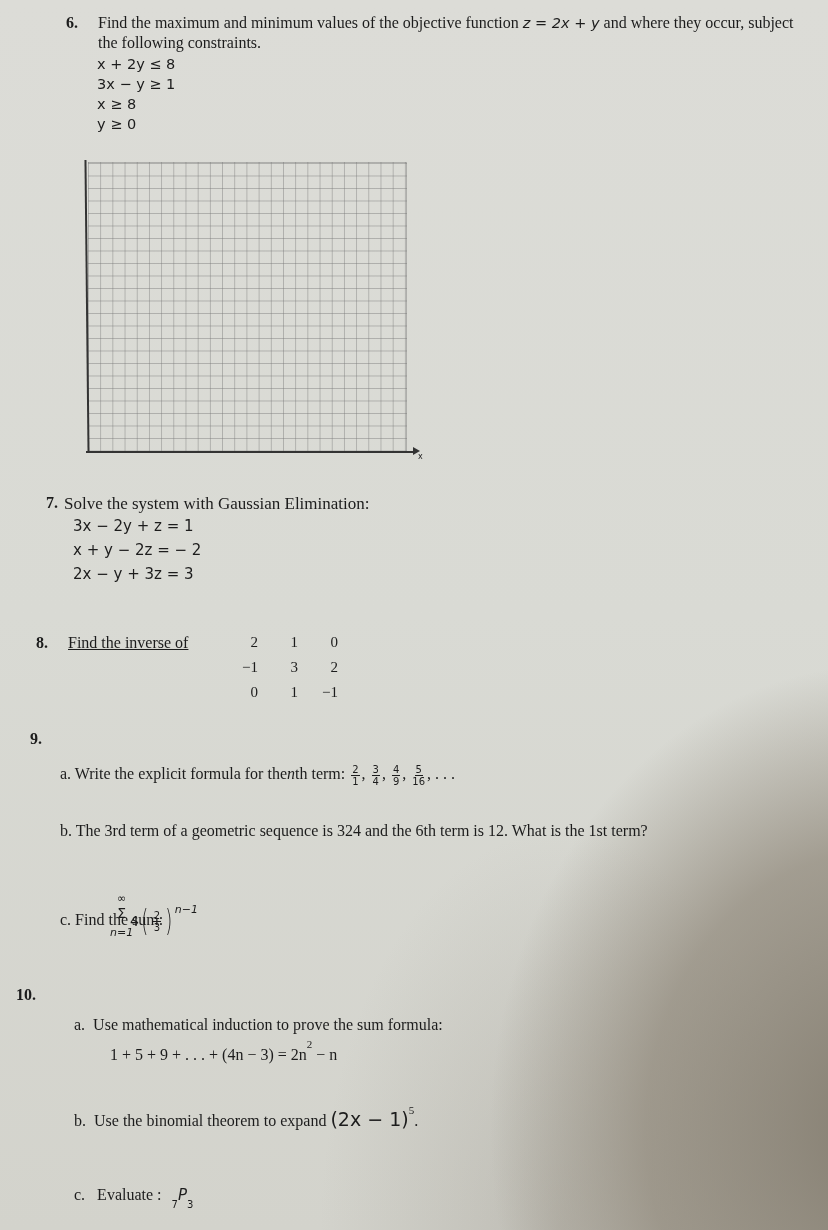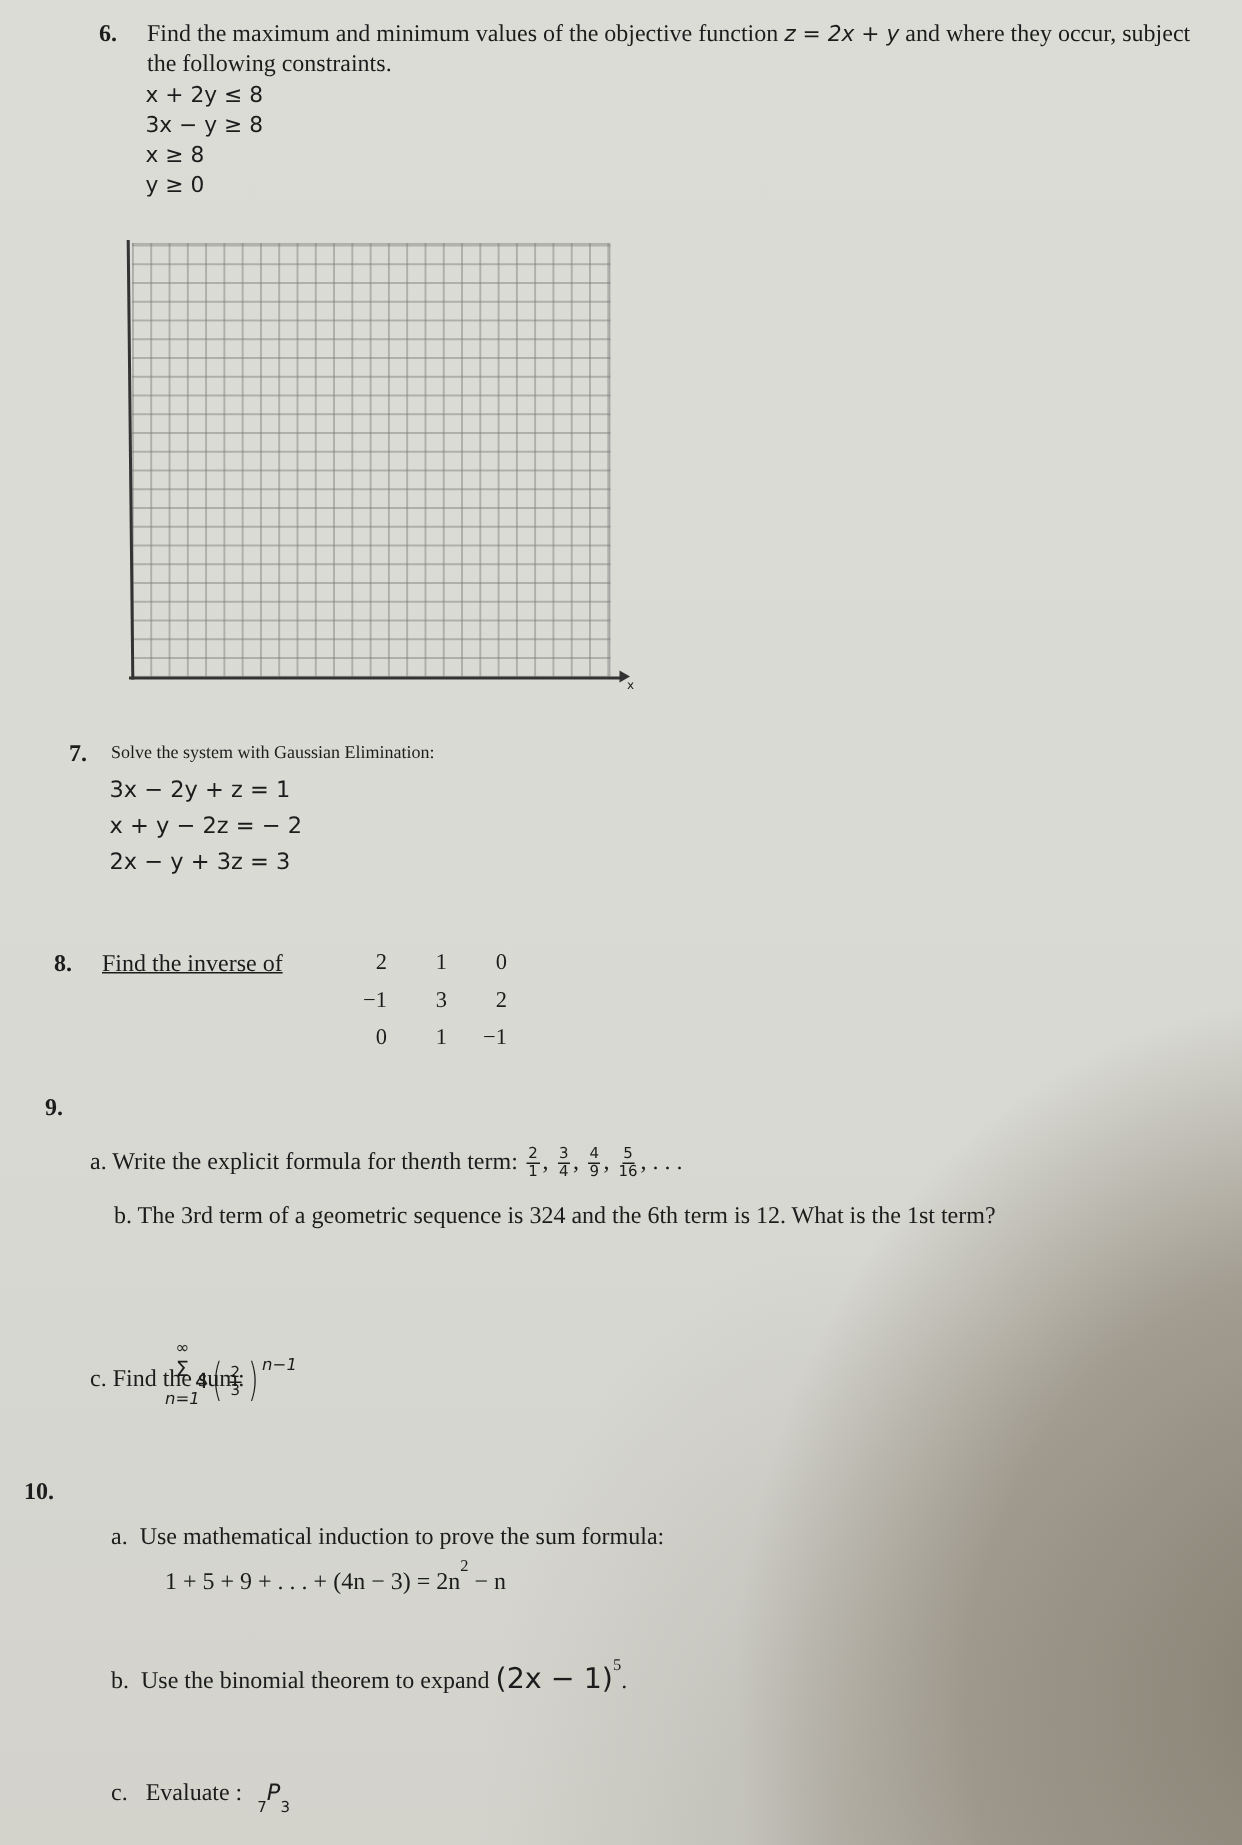"3x − y ≥ 8" div.abs { text: 8 -> 1 }
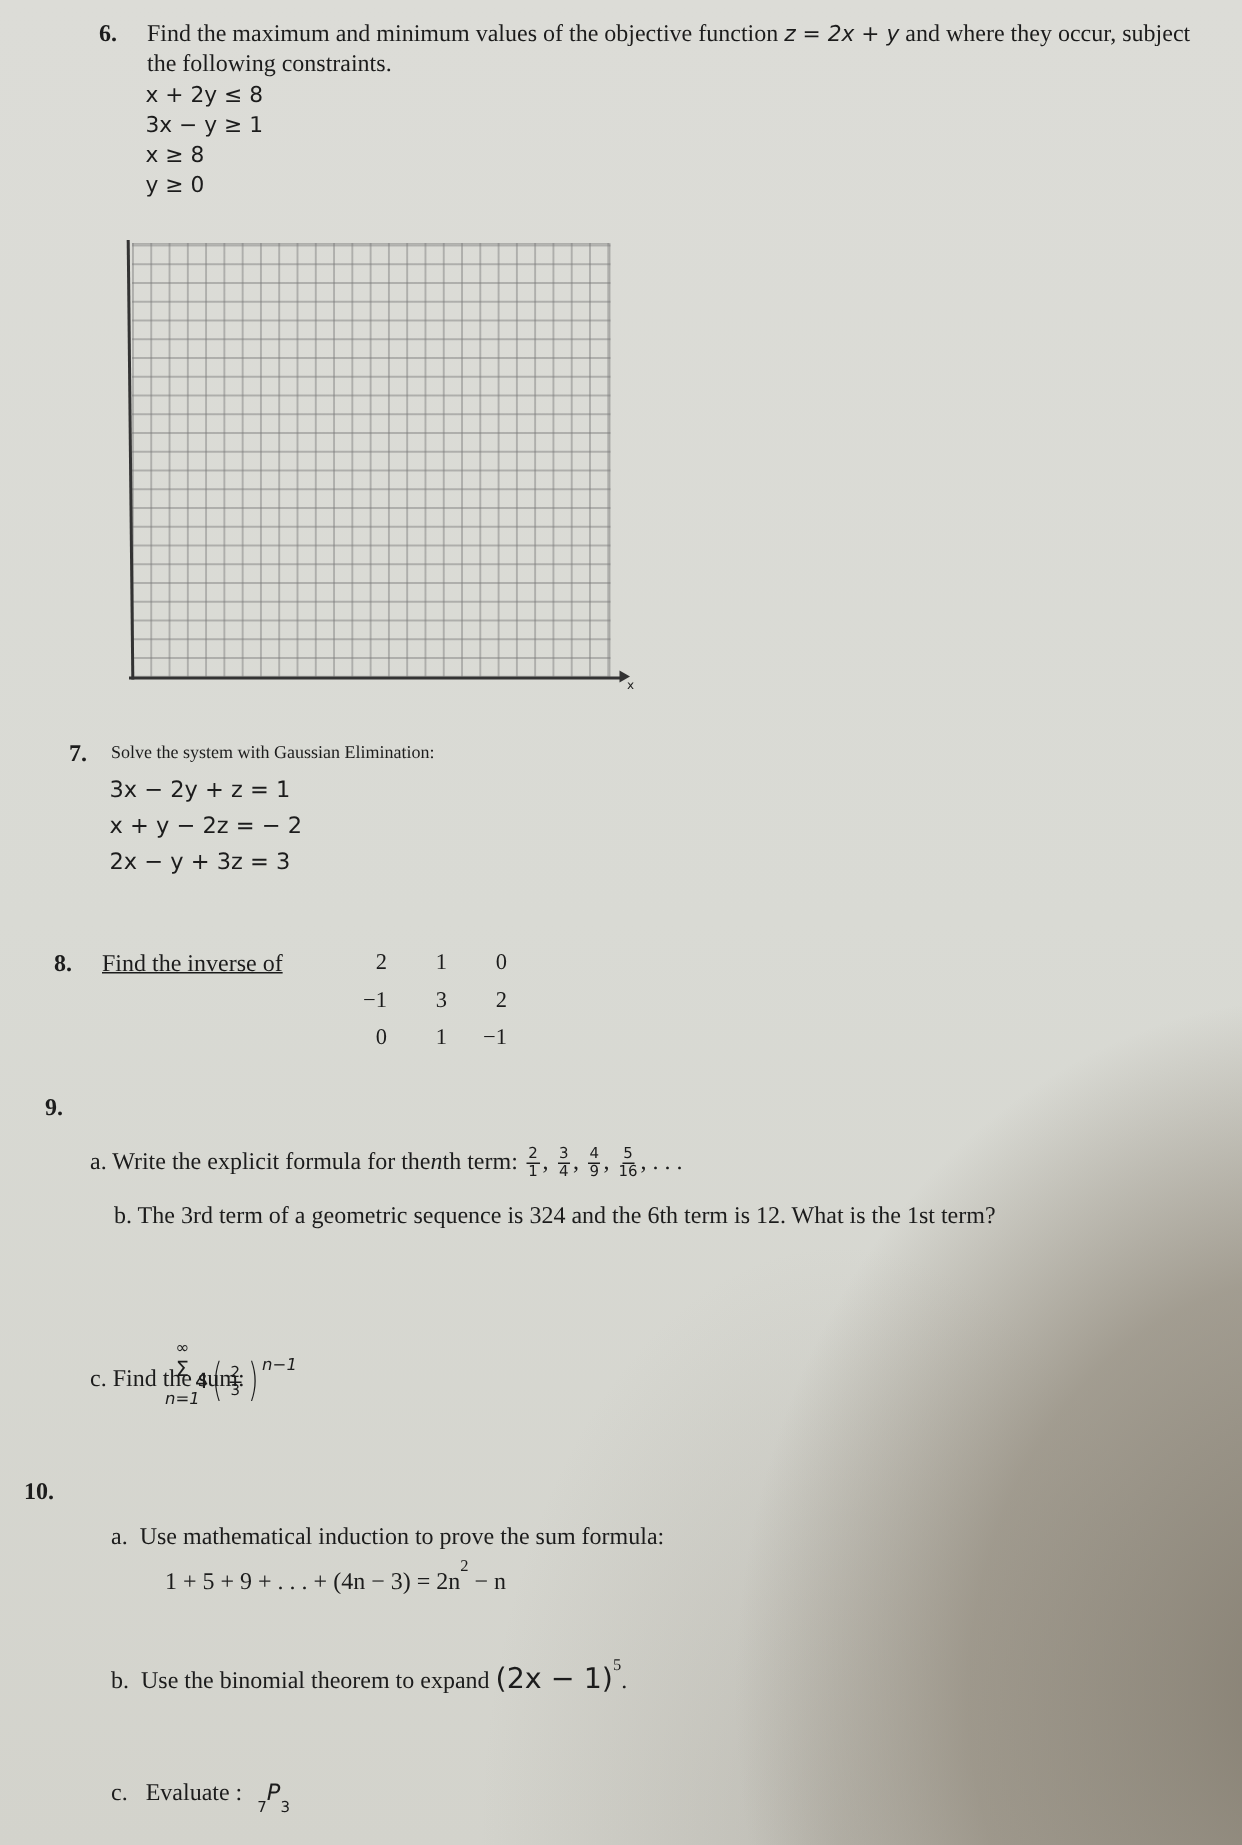"Solve the system with Gaussian" div.abs { font-size: 12px -> 17px; left: 74px -> 64px }
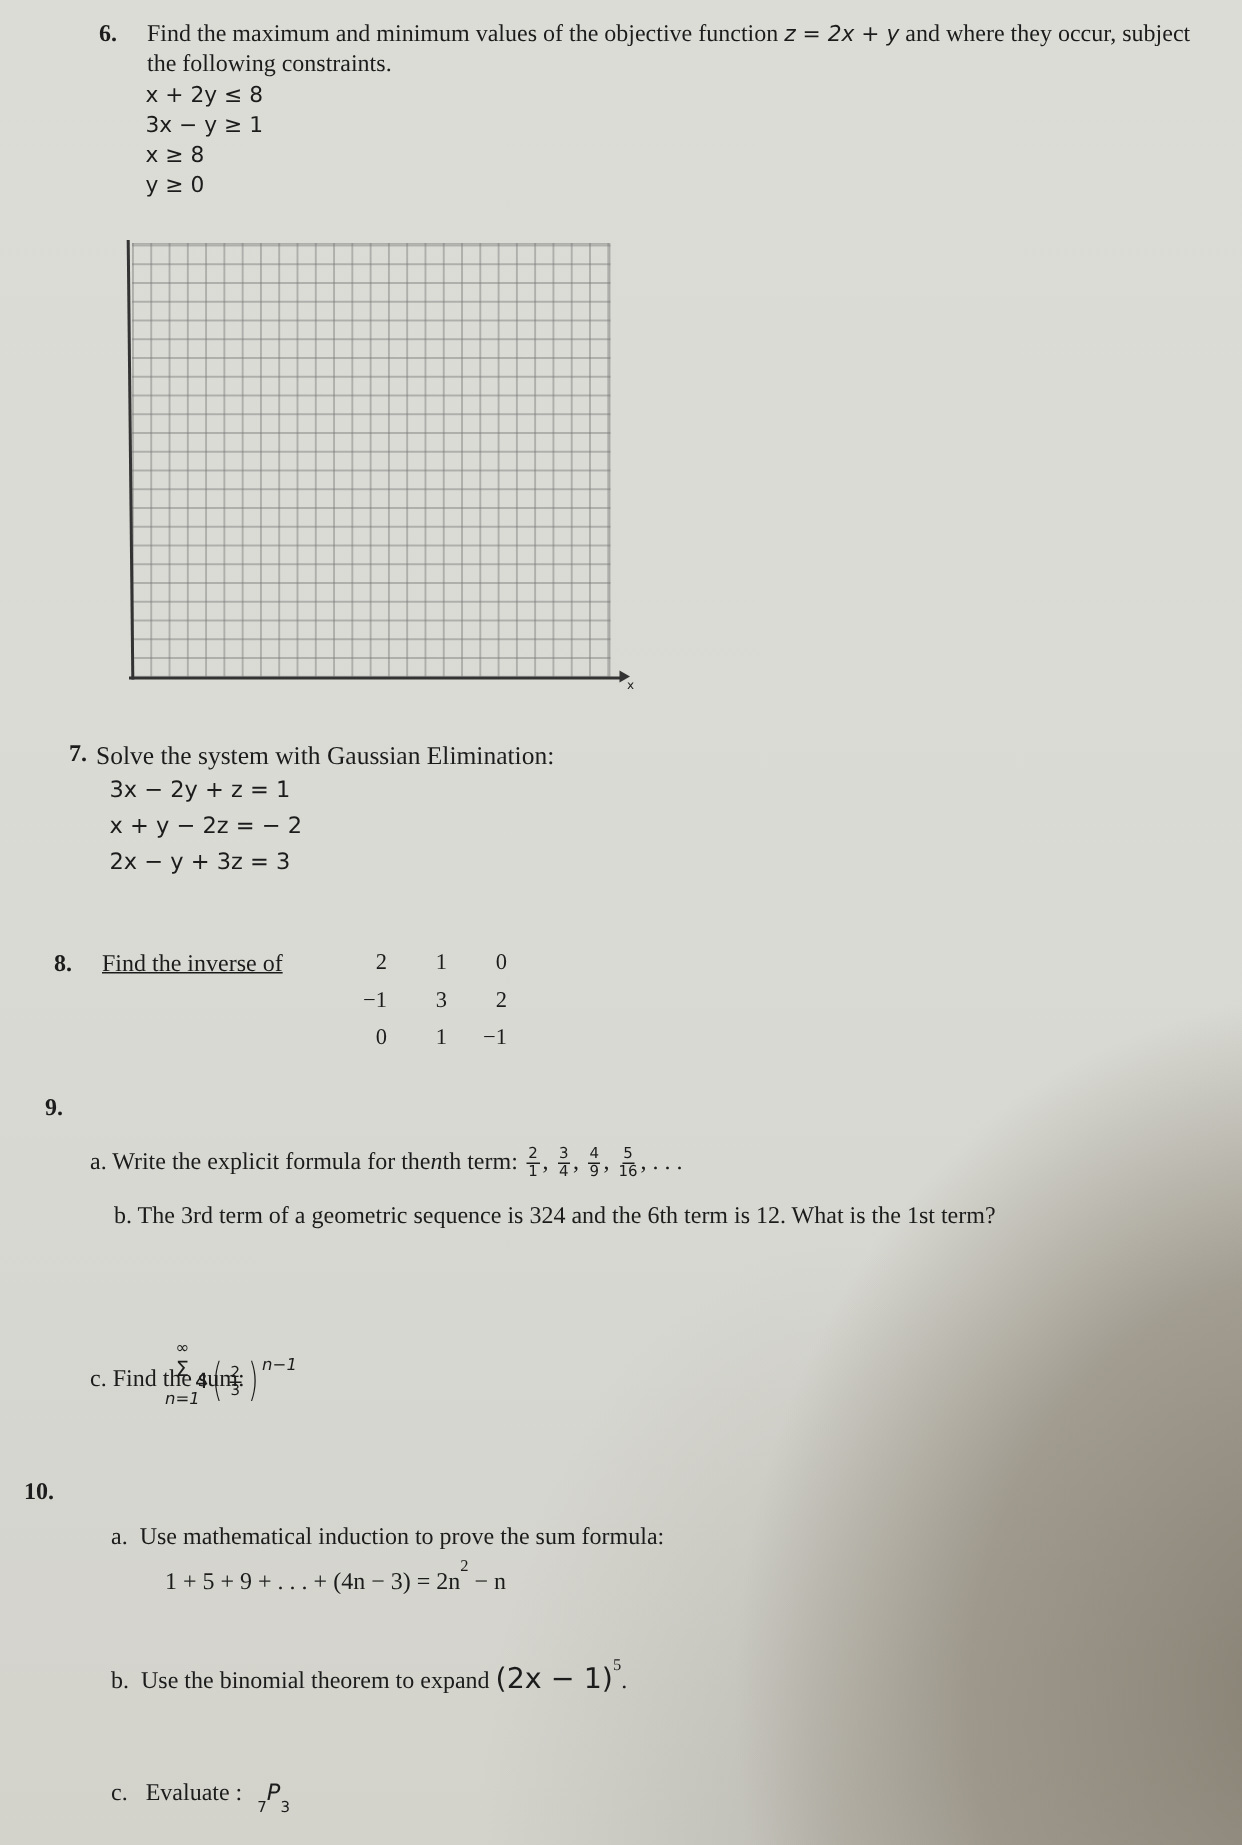"b. The 3rd term of" div.abs { margin-left: 16px -> none; top: 802px -> 822px }
